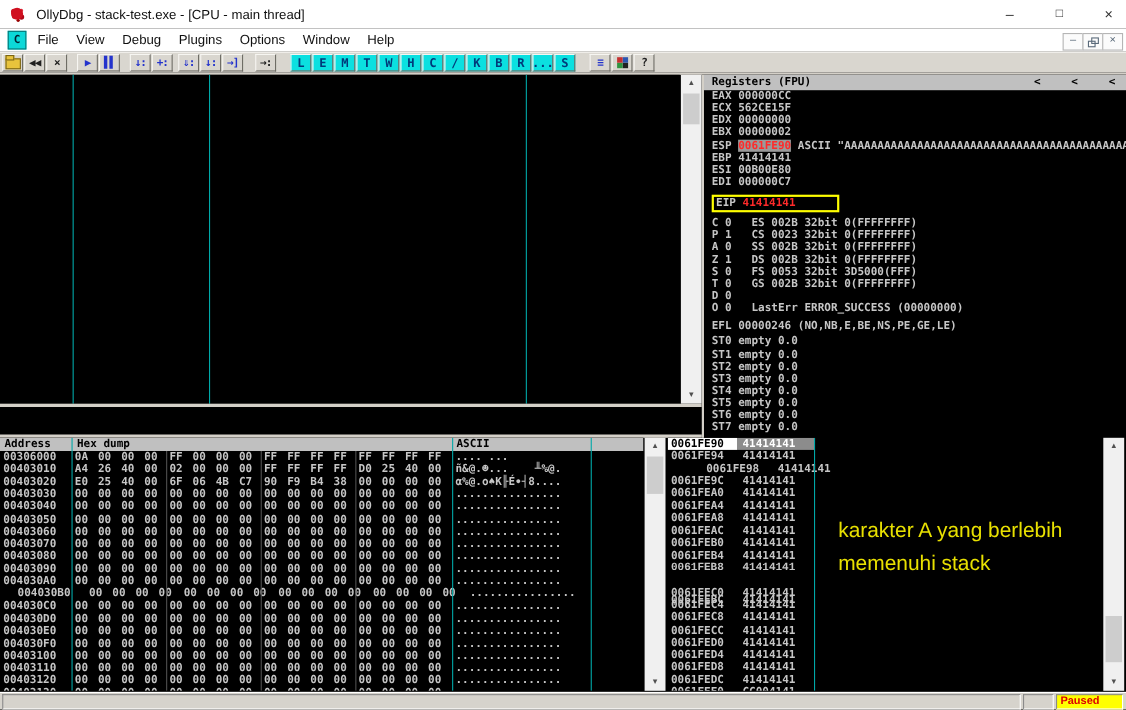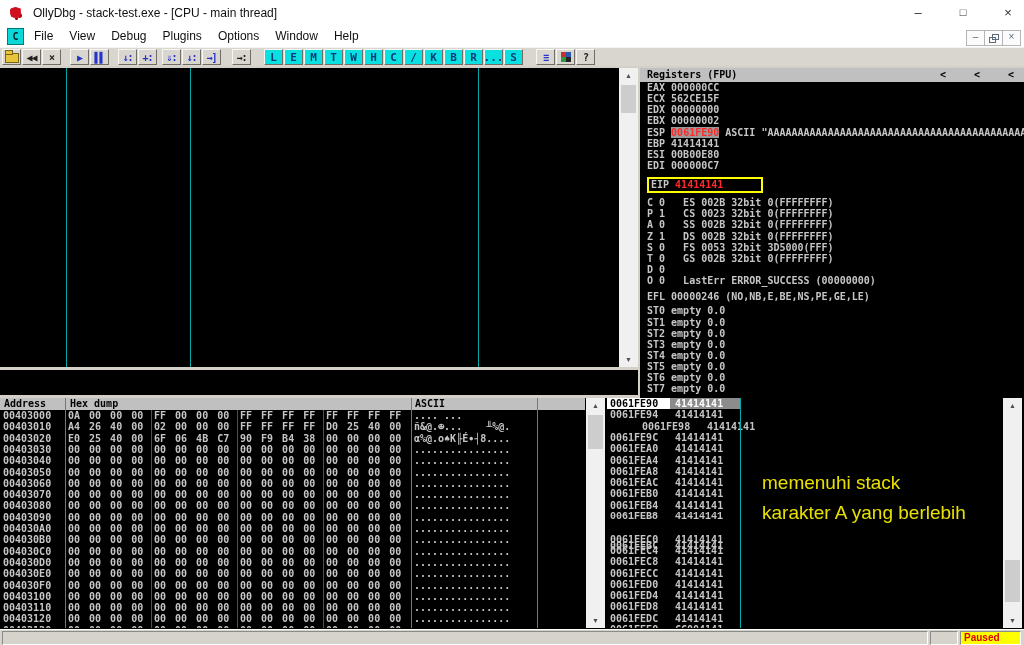"00403000" span.haddr { text: 00403000 -> 00306000 }
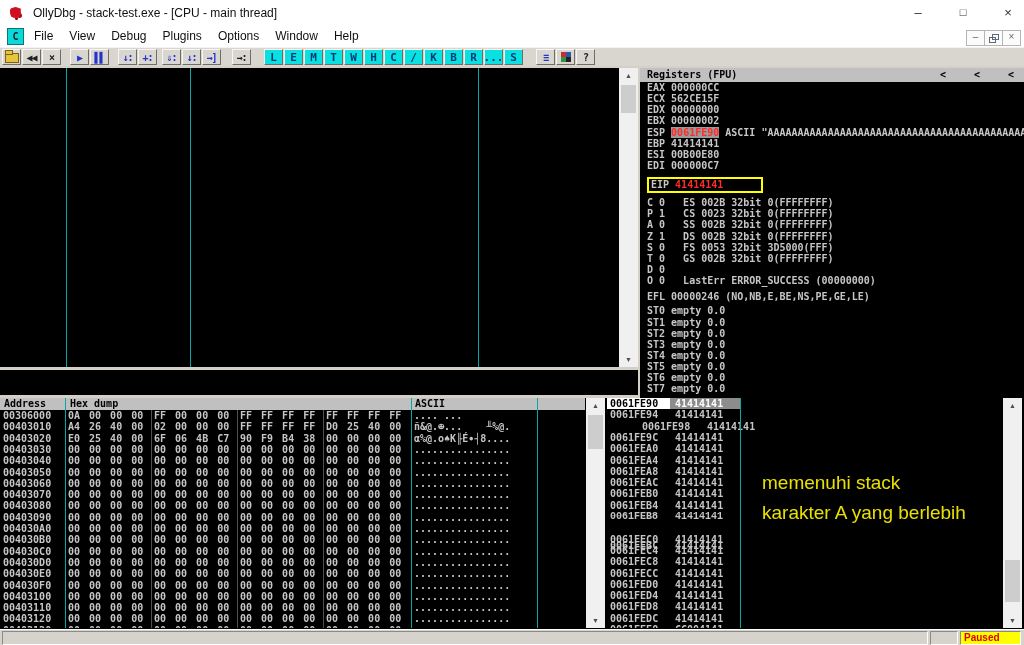"memenuhi stack" div { order: before "karakter A yang berlebih" -> after "karakter A yang berlebih" }
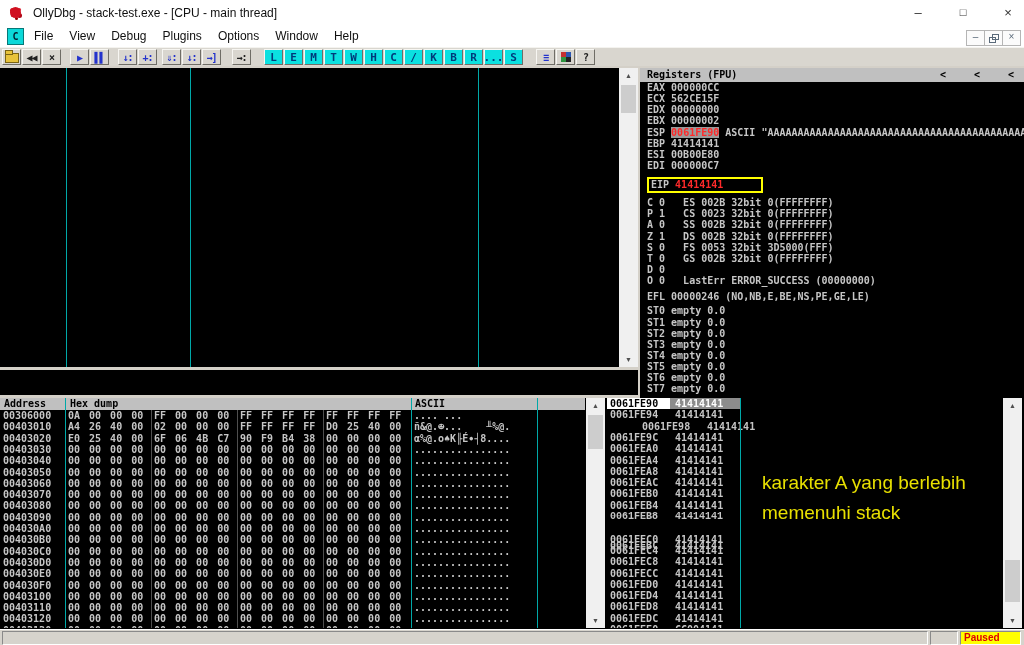"004030B0" div.hrow { margin-left: none -> 13px }
